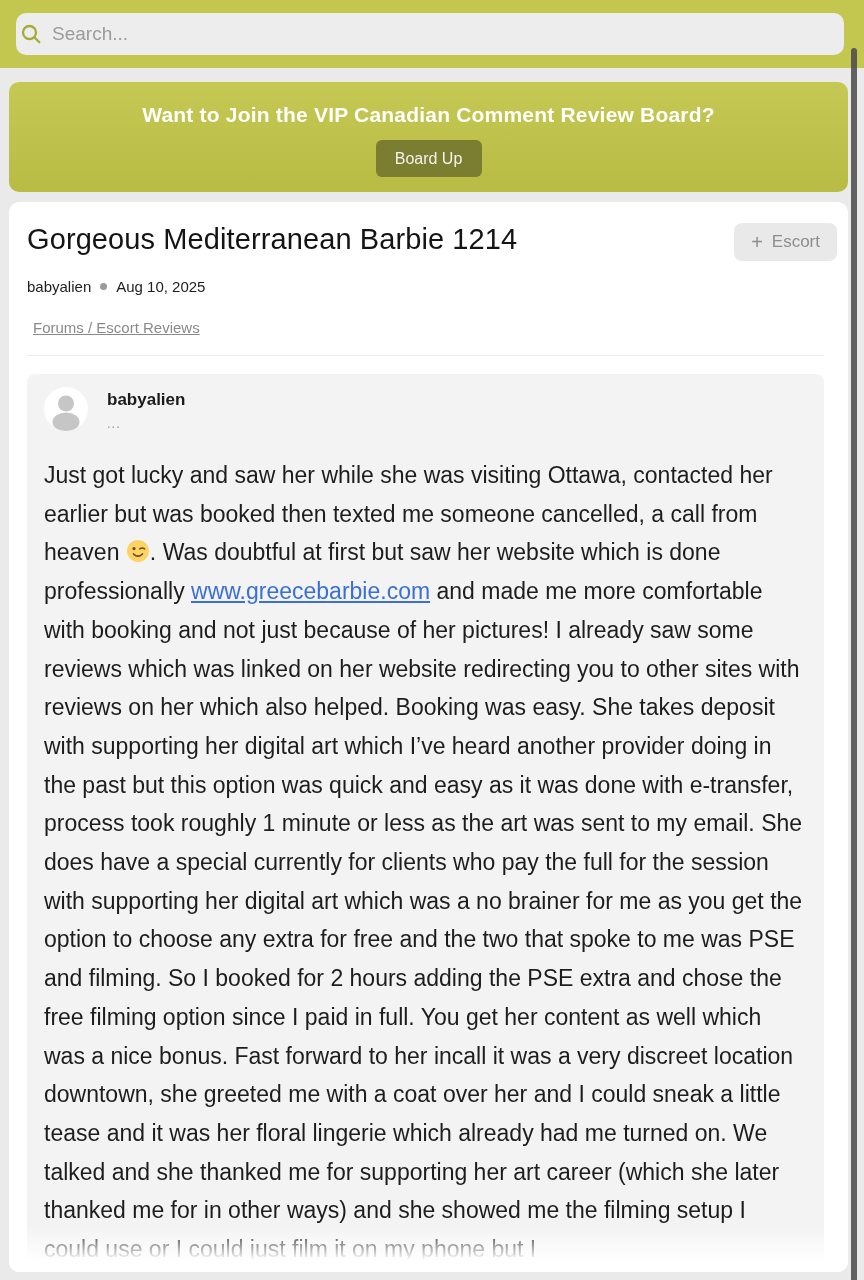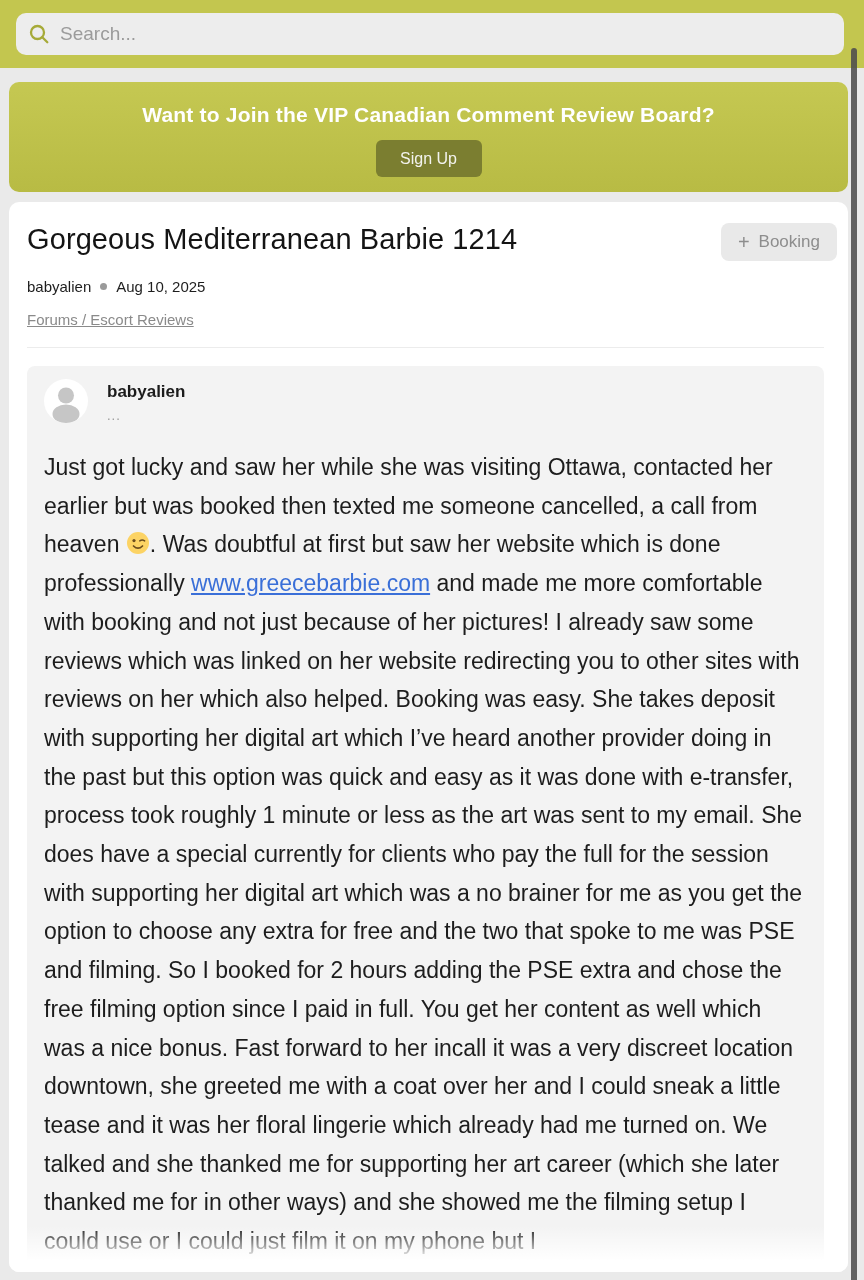"Search..." .search-box { padding: 0 12px -> 0 4px }
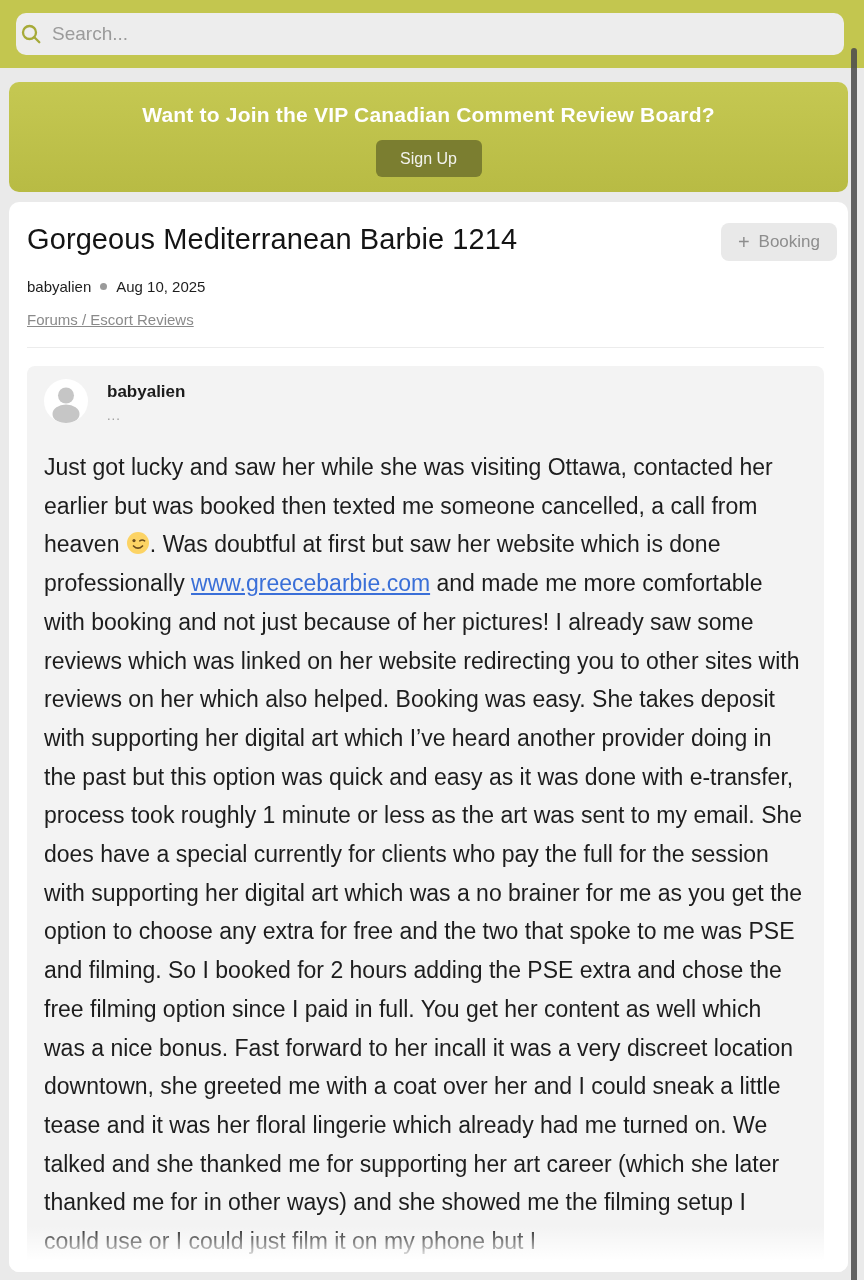"Sign Up" button.signup-btn { text: Sign -> Board }
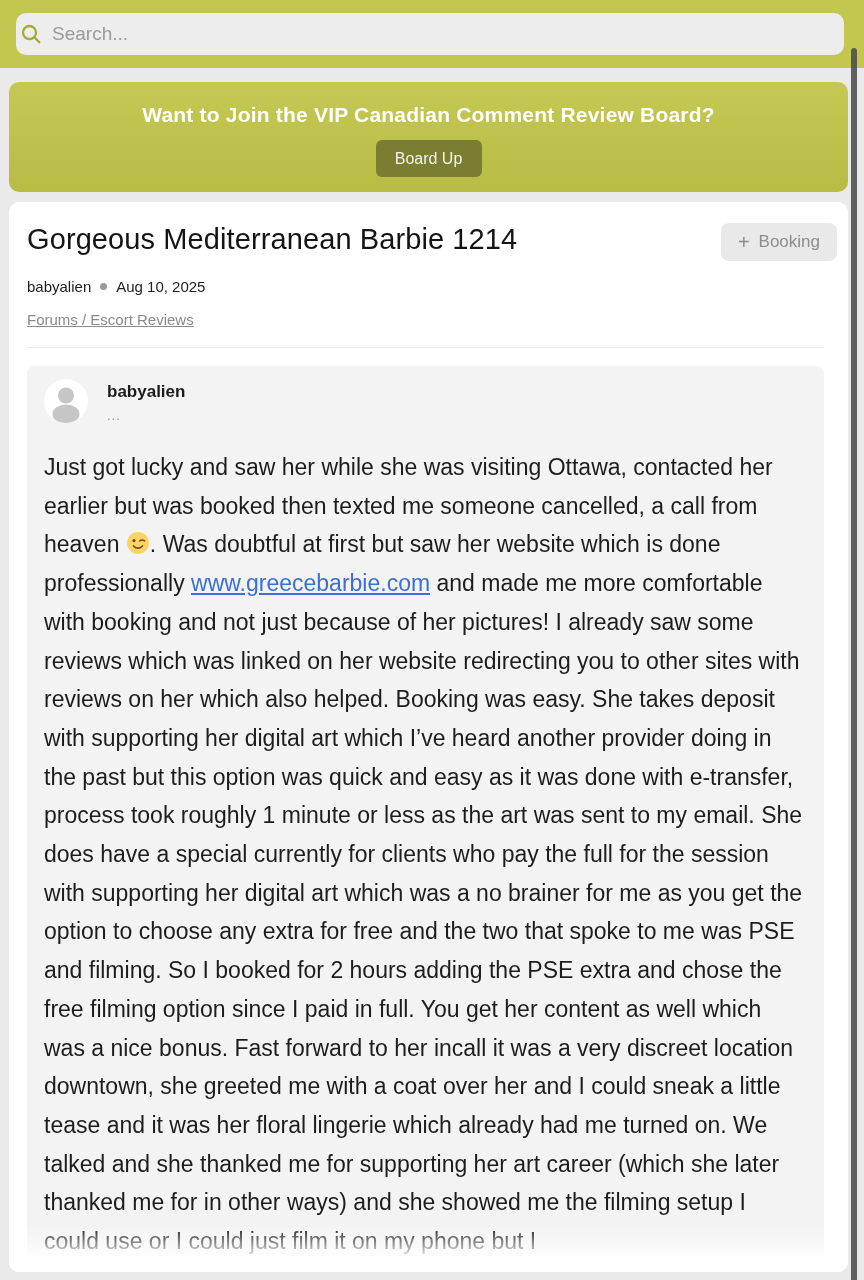"Booking" span { text: Booking -> Escort }
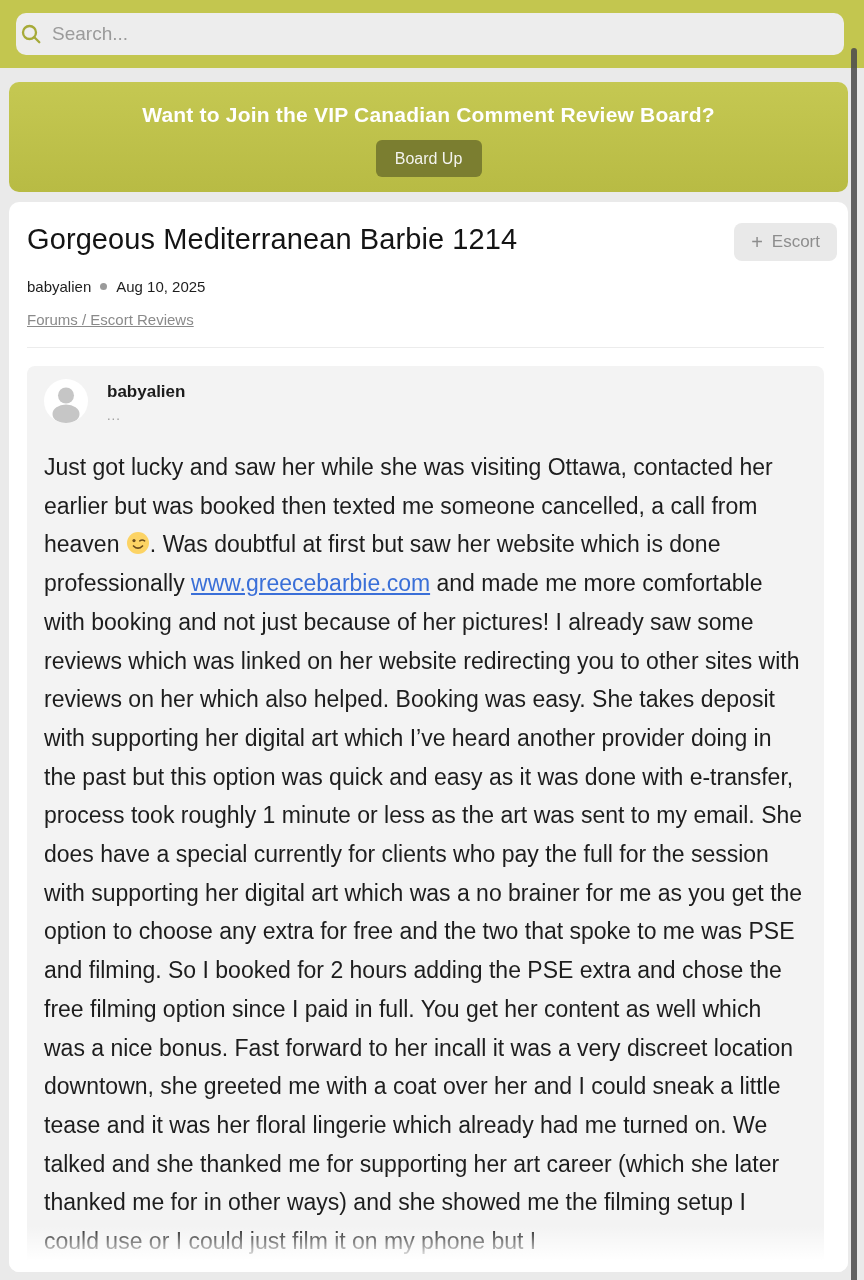"Forums / Escort Reviews" .breadcrumb-row { margin-top: 16px -> 24px; padding: 0 18px -> 0 24px }
